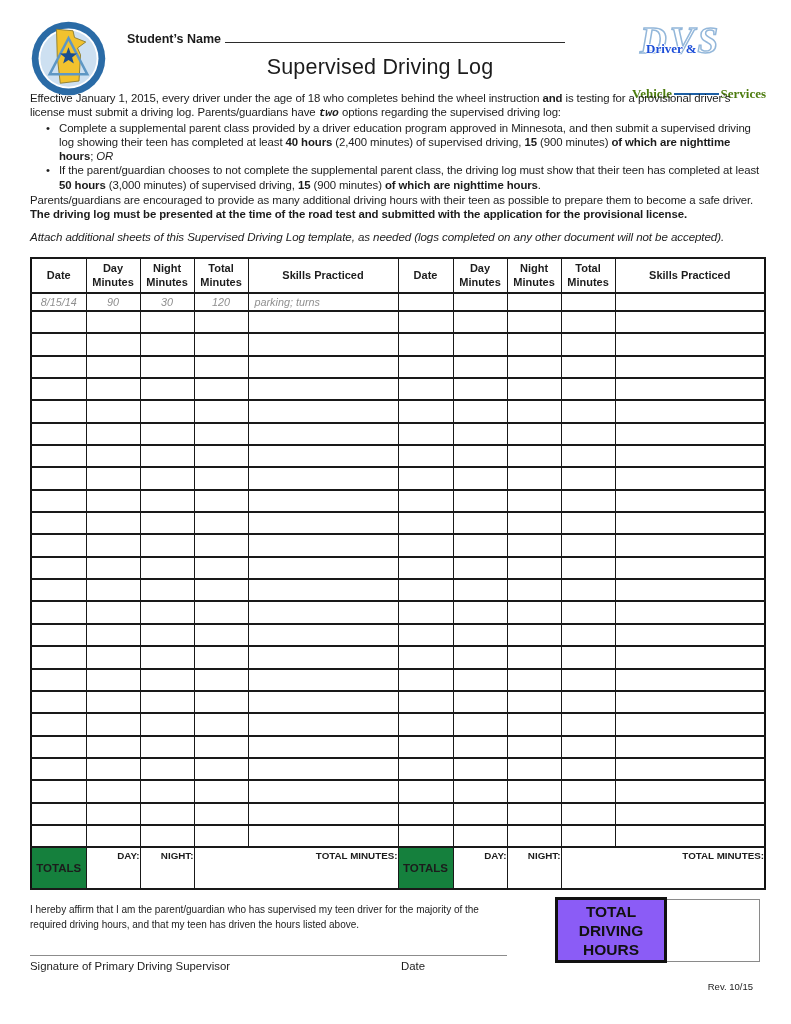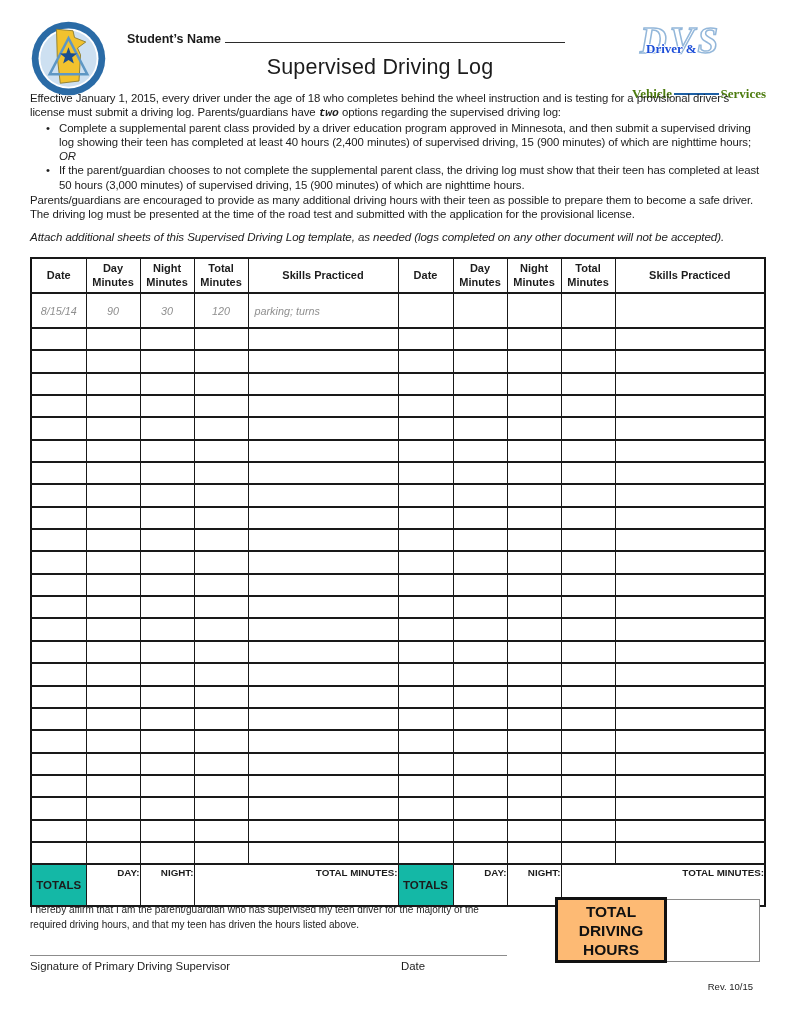"and" .b { font-weight: normal -> bold }
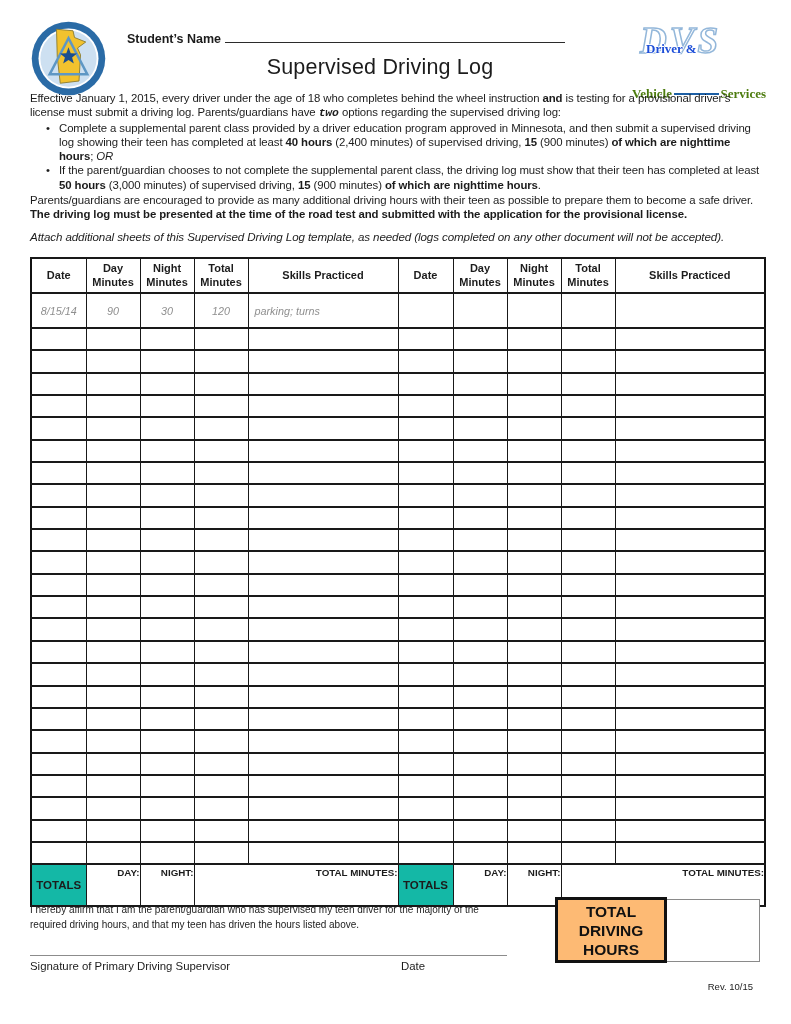"8/15/14" tr.example { height: 35px -> 18px }
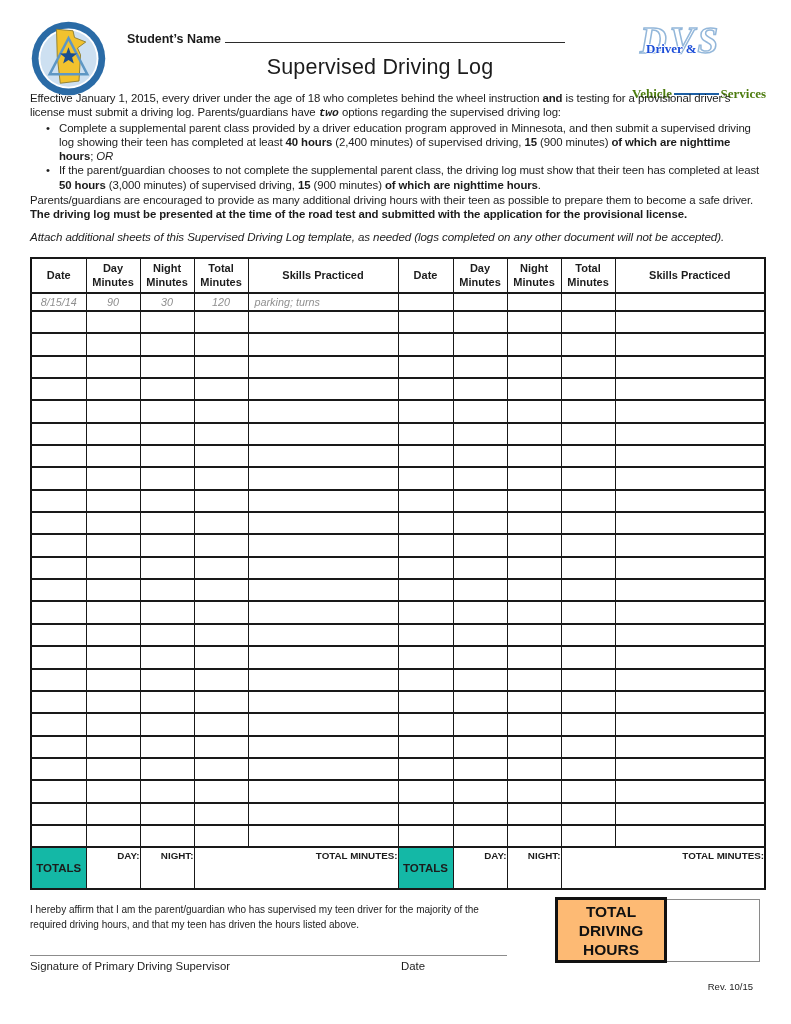"TOTALS" tr.totals td.tlabel { background: #14b8a6 -> #15803d }
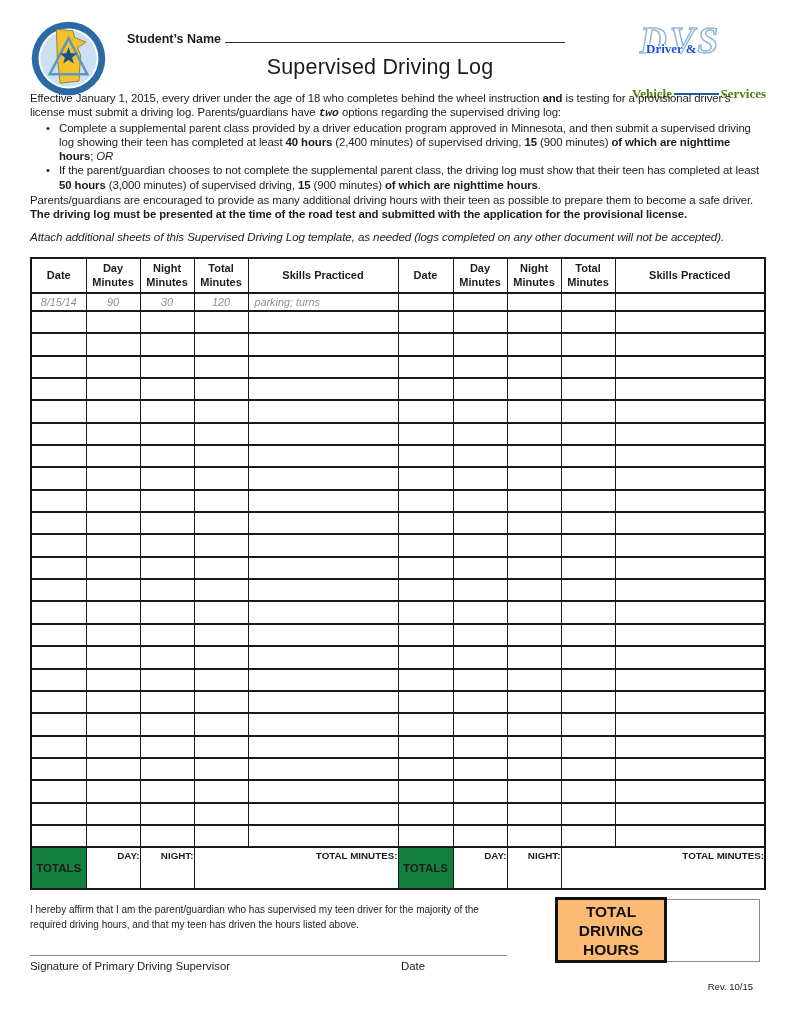"TOTAL" .hours-yellow { background: #fdba74 -> #8b5cf6 }
